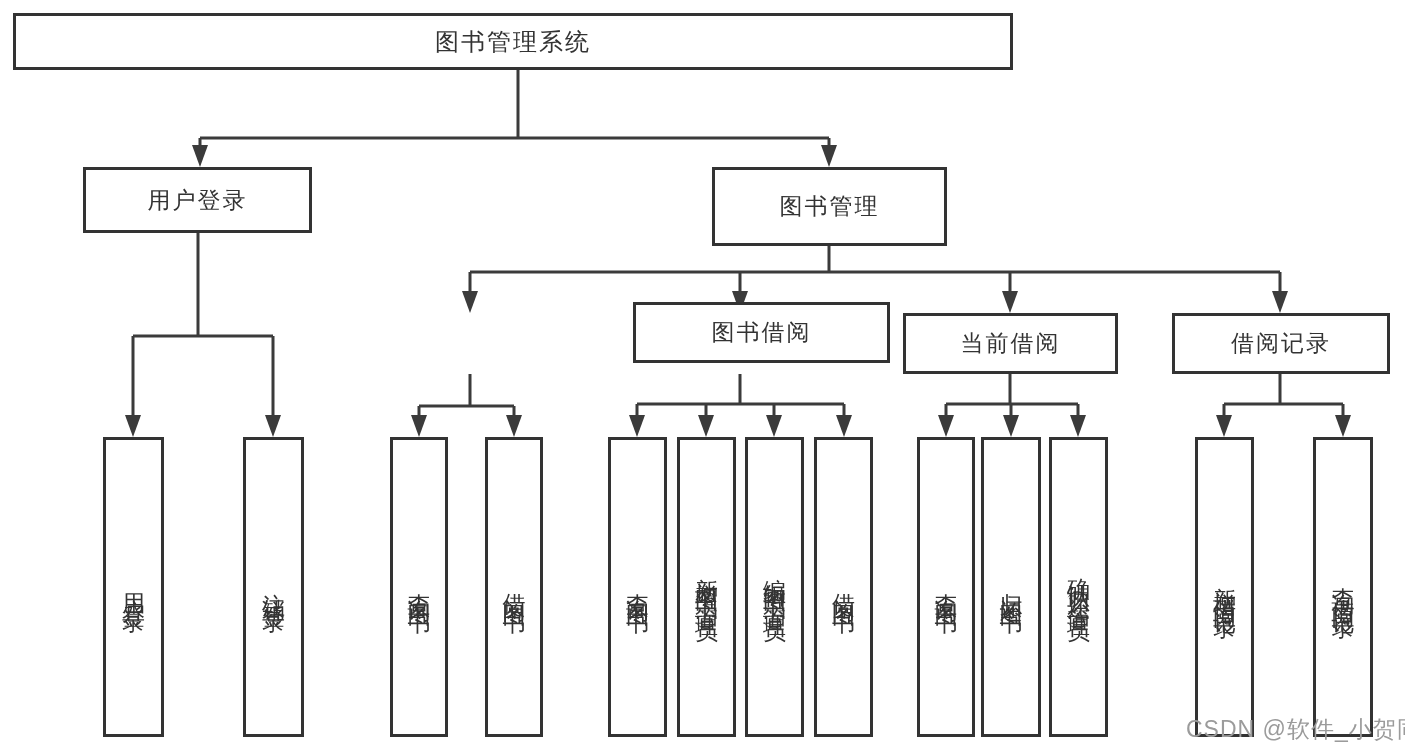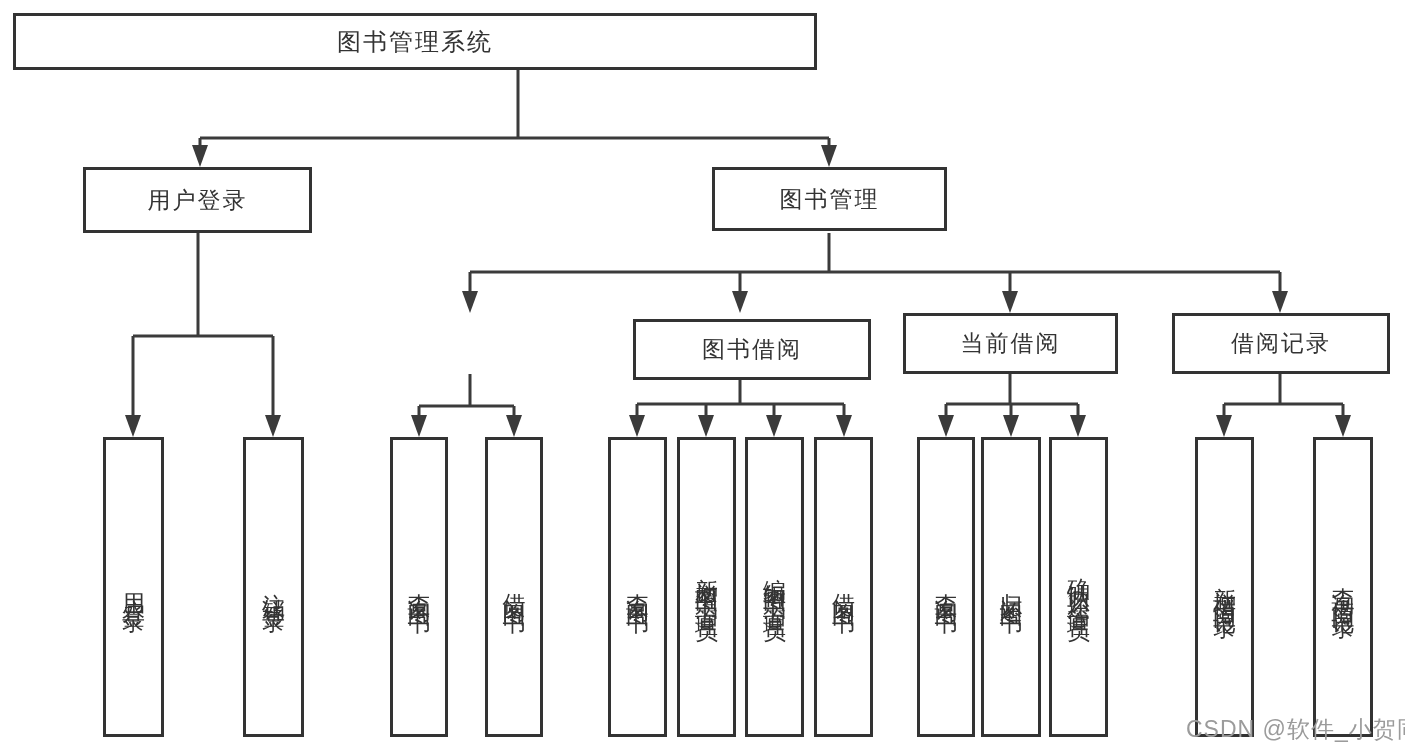"图书管理系统" div.box { width: 804px -> 1000px }
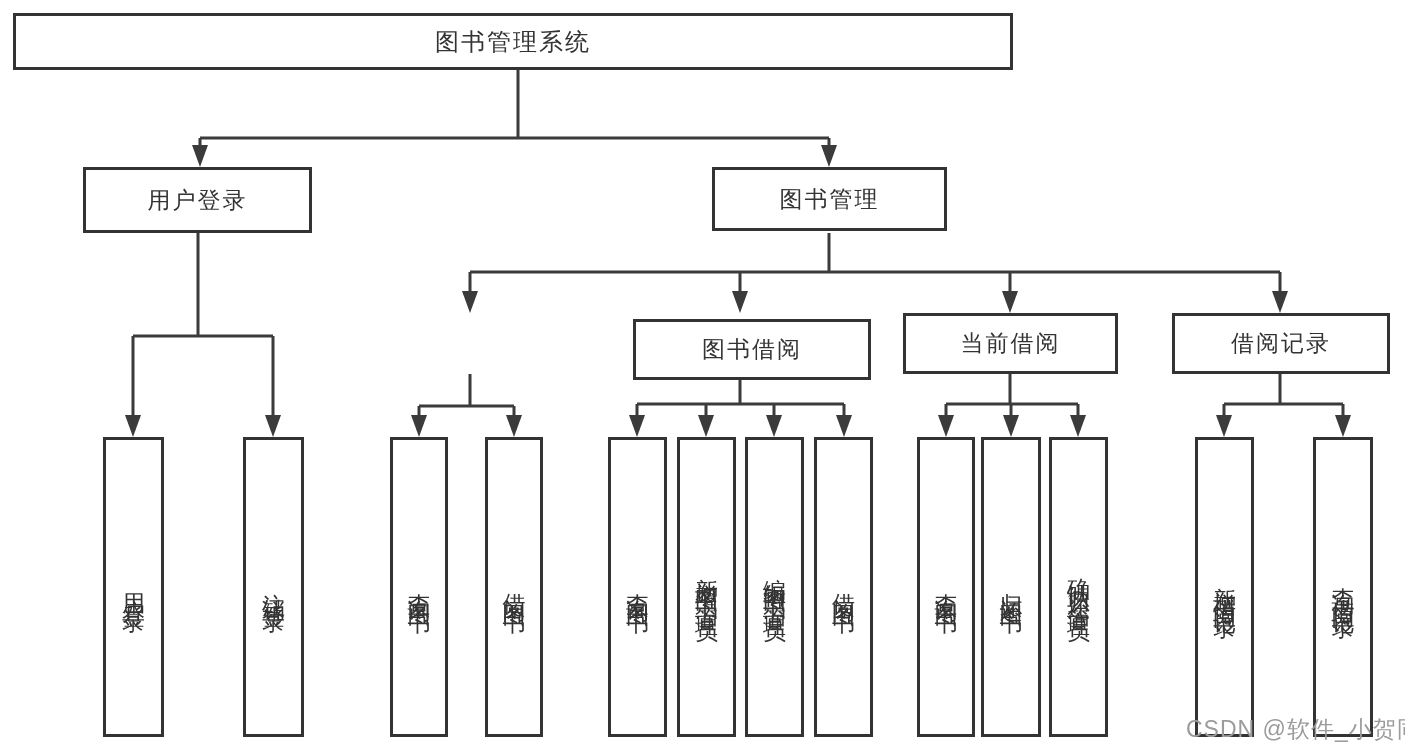"图书管理" div.box { height: 64px -> 79px }
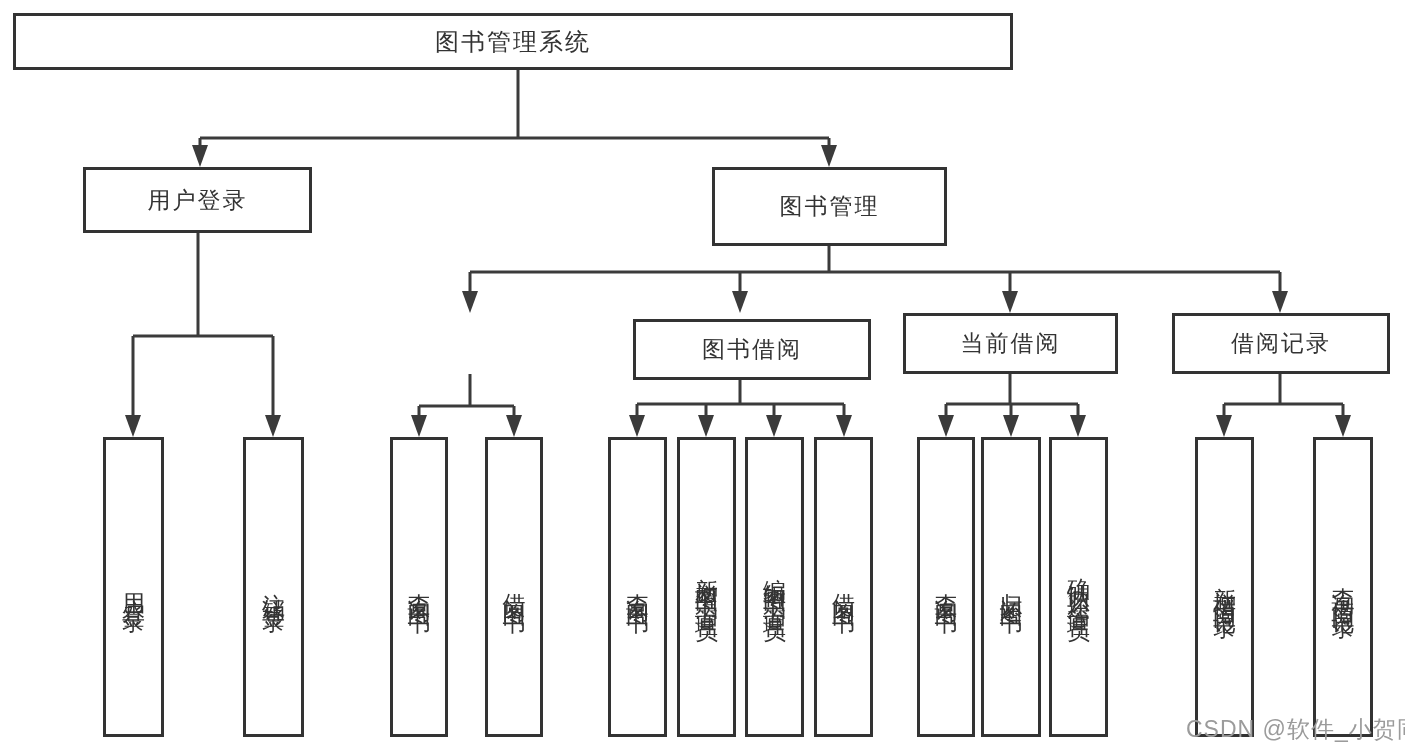"图书借阅" div.box { top: 319px -> 302px; width: 238px -> 257px }
